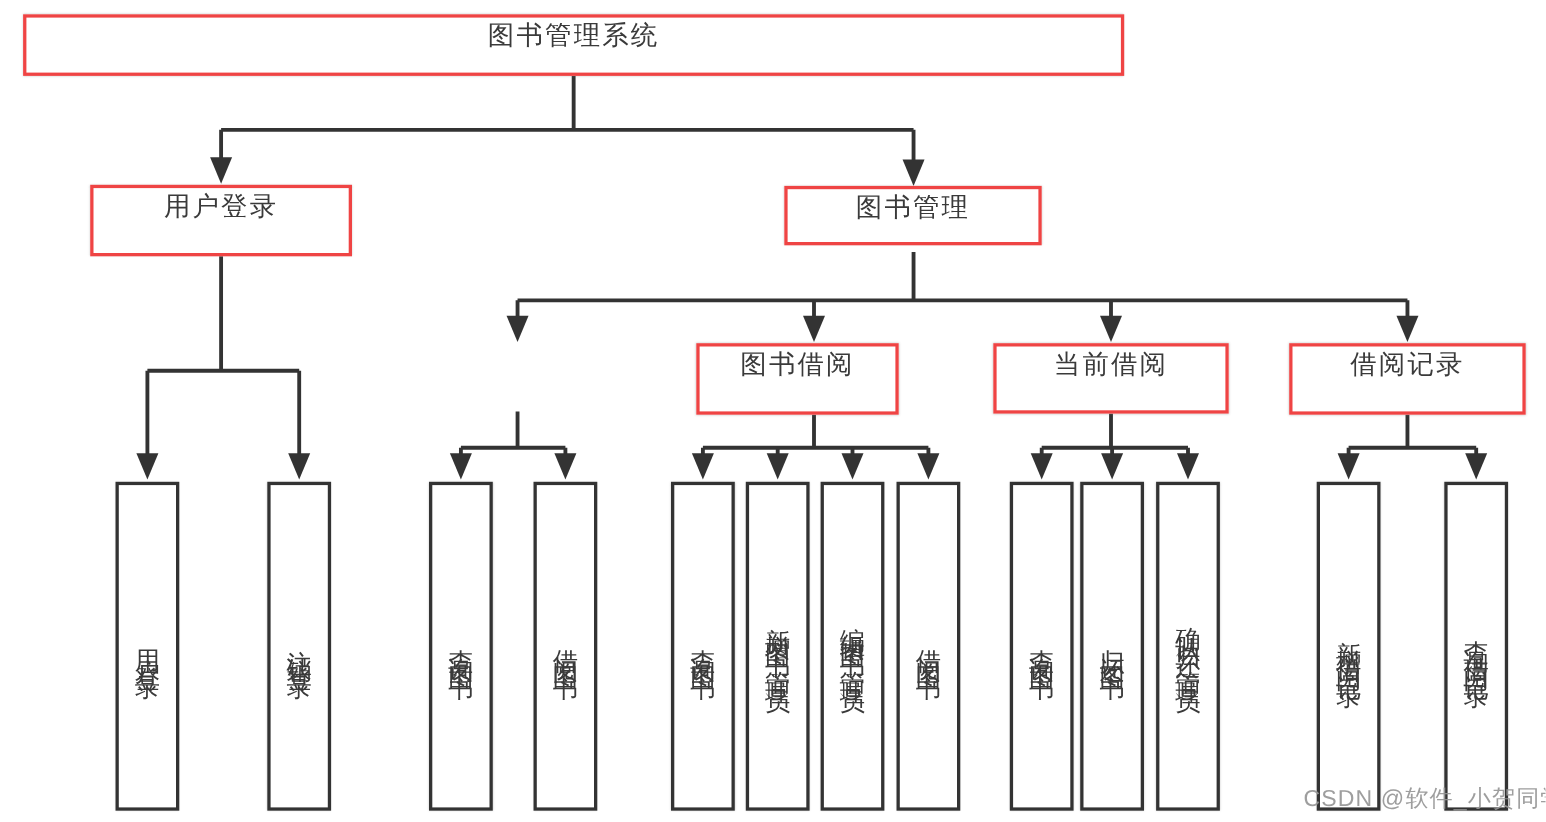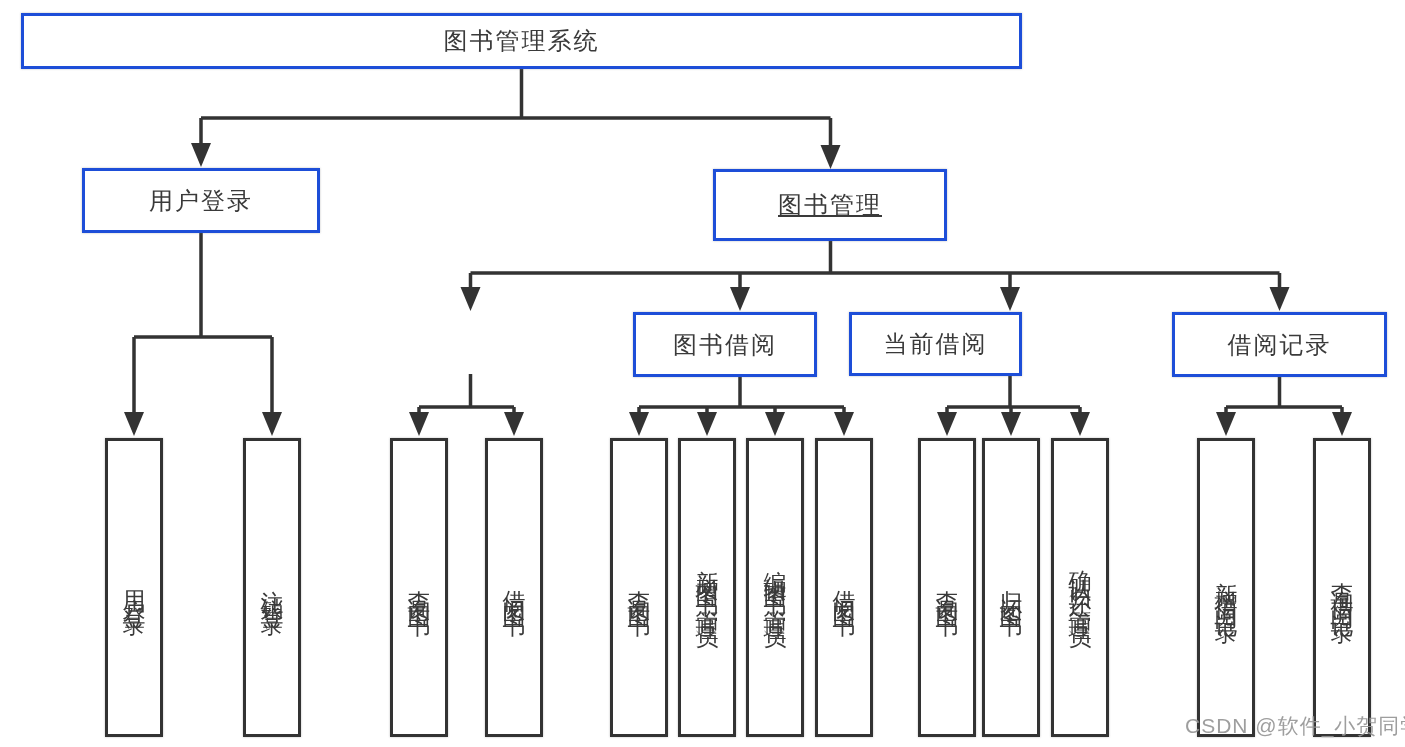"图书管理系统" .node { align-items: center -> none; border: 3px solid #1d4ed8 -> 3px solid #ef4444 }
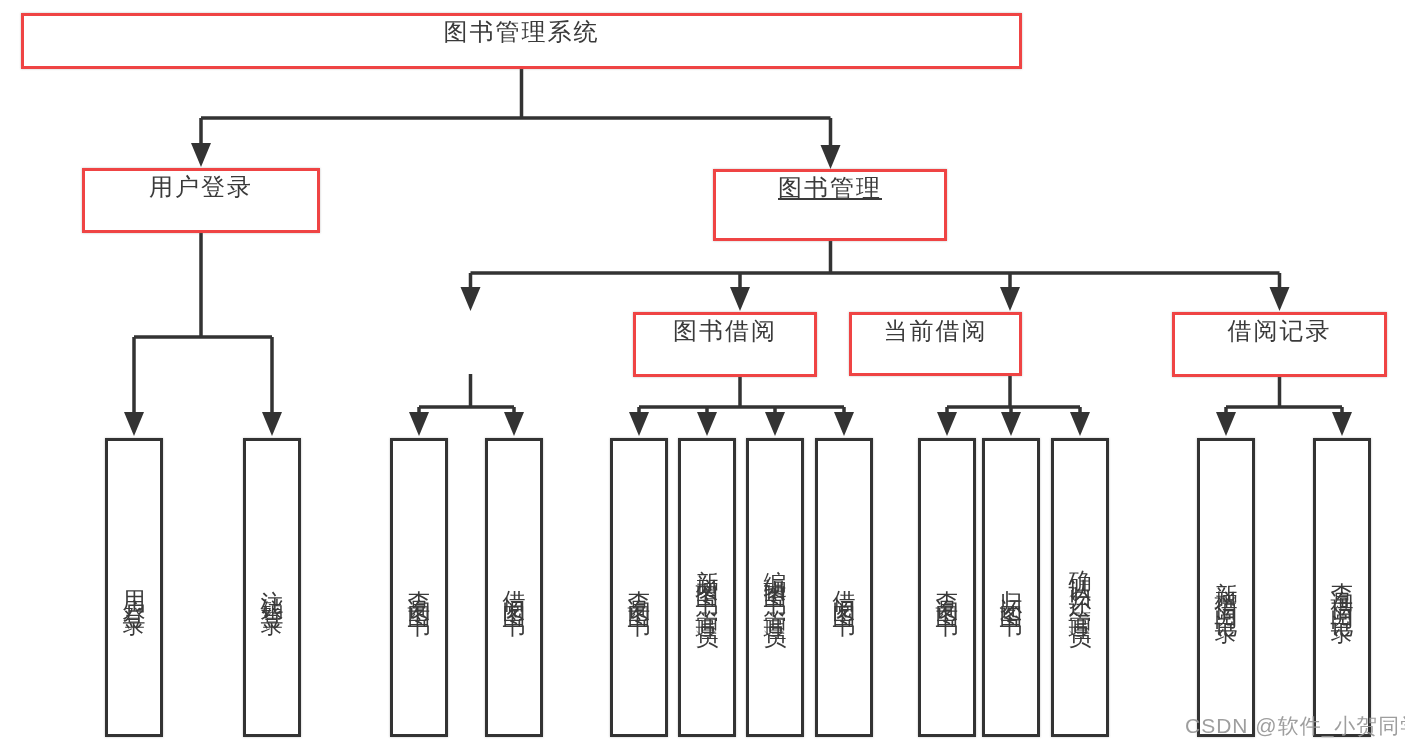"图书管理" #book-mgmt-box { height: 72px -> 54px; text-decoration: underline -> none }
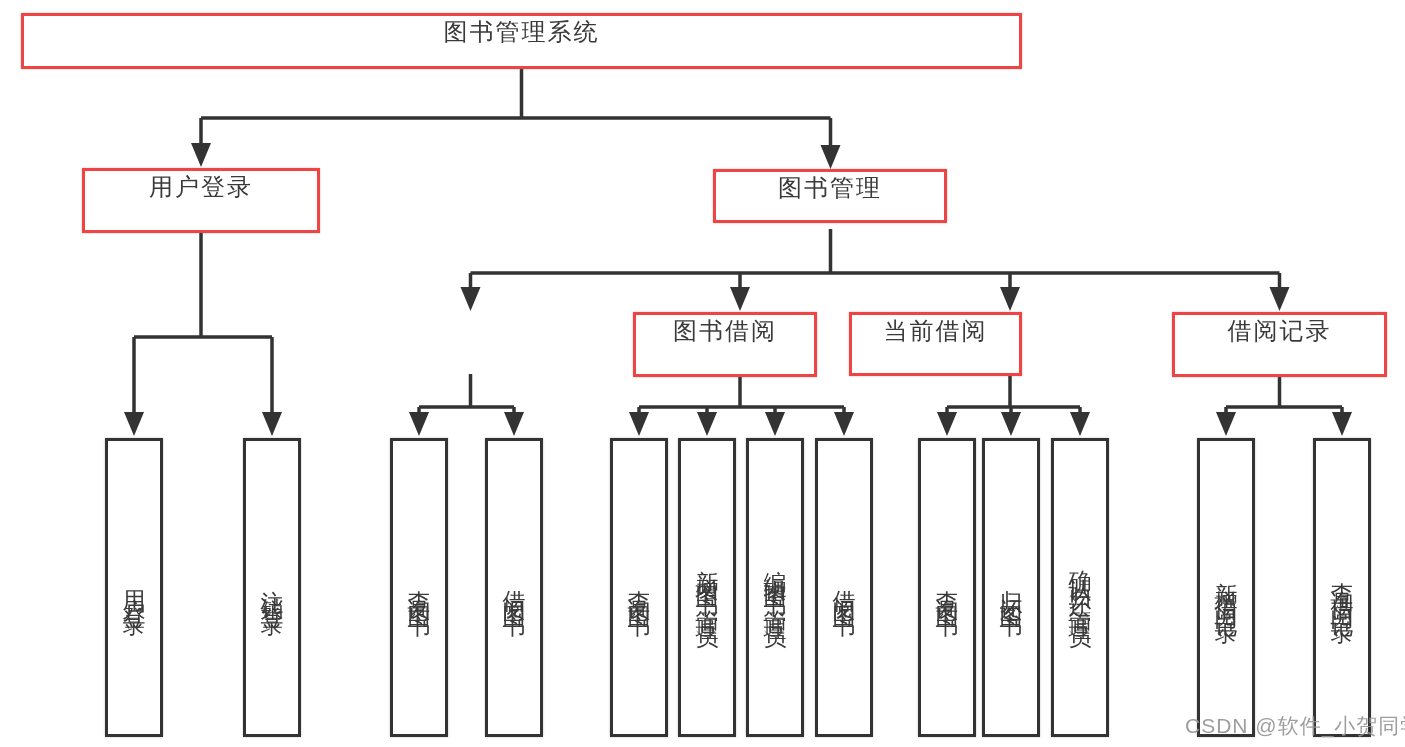"当前借阅" #current-box { left: 849px -> 903px; width: 173px -> 214px }
